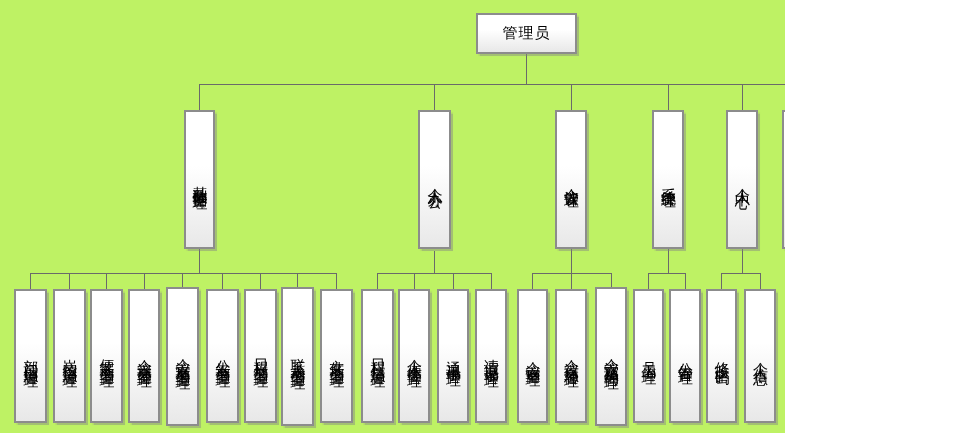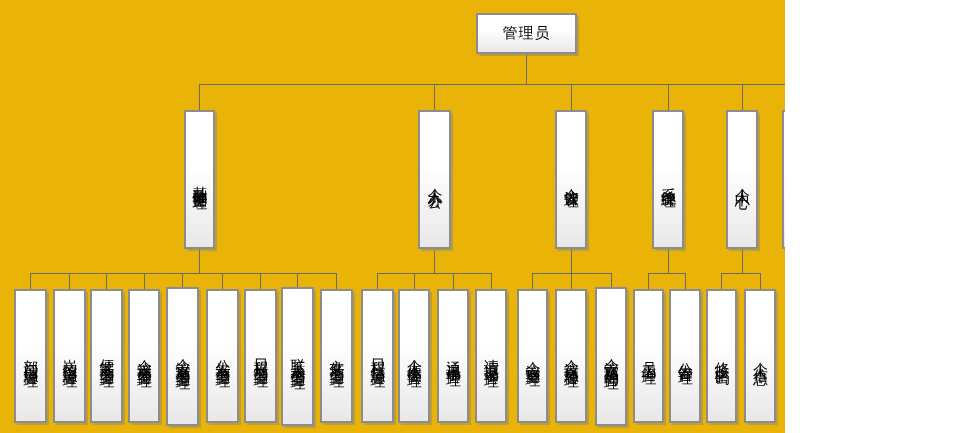"管理员" .canvas { background: #eab308 -> #bef264 }
